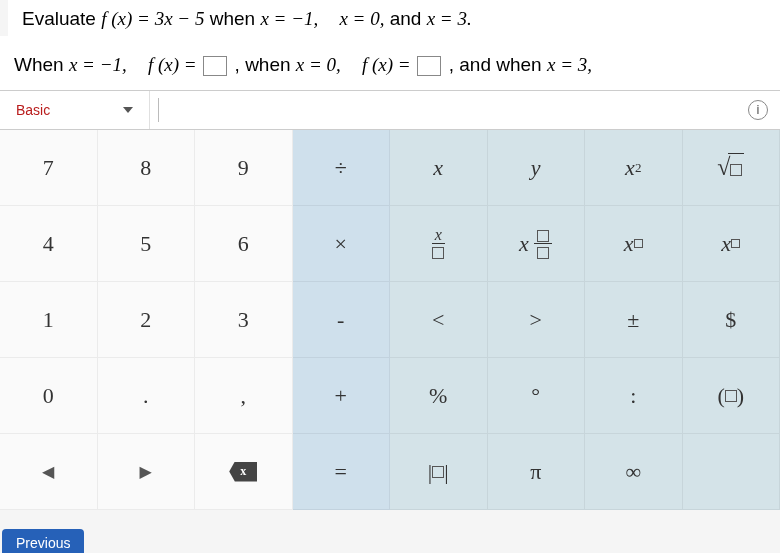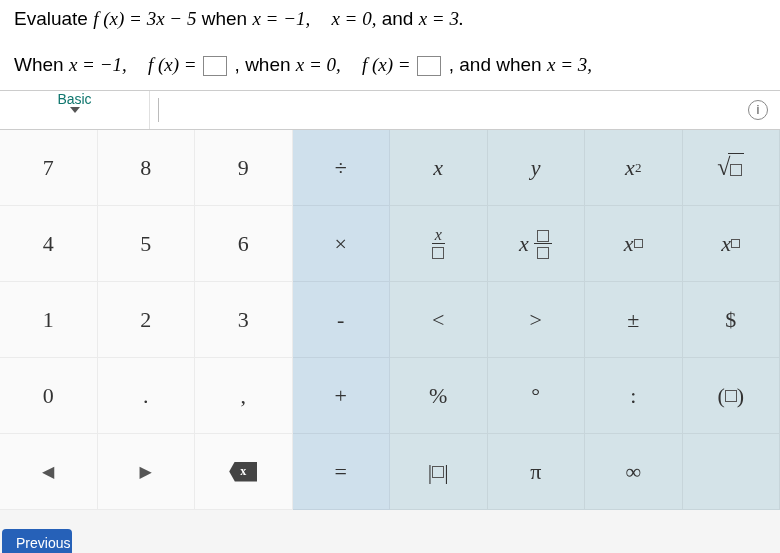"Evaluate f (x) = 3x" .problem { margin-left: none -> 8px }
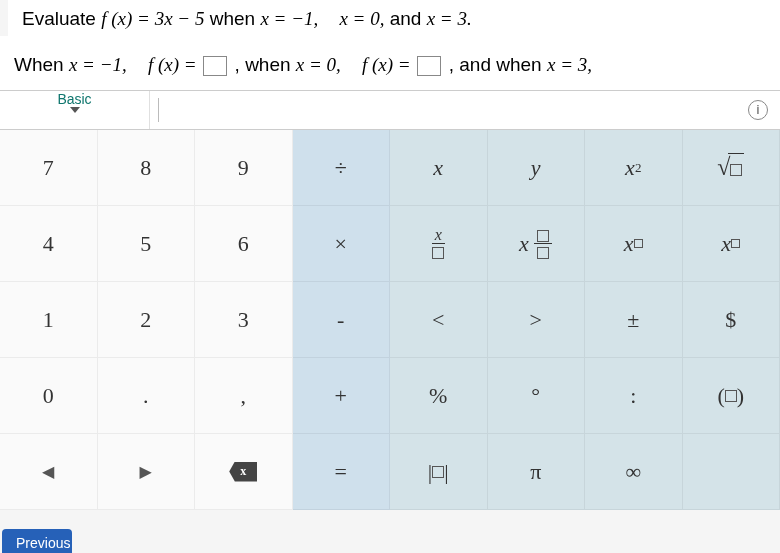"Basic" .dropdown { color: #0f766e -> #b91c1c; flex-direction: column -> none; justify-content: none -> space-between }
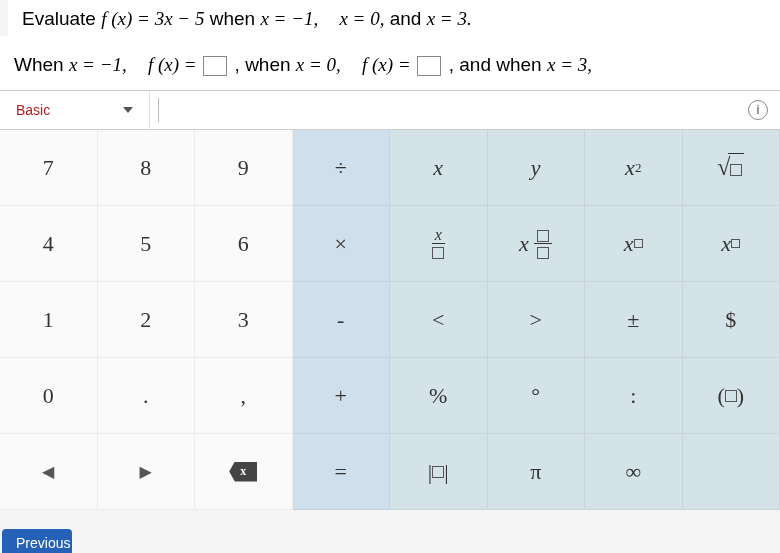"Previous" .prev-btn { padding: 6px 2px 2px 14px -> 6px 14px 2px 14px }
